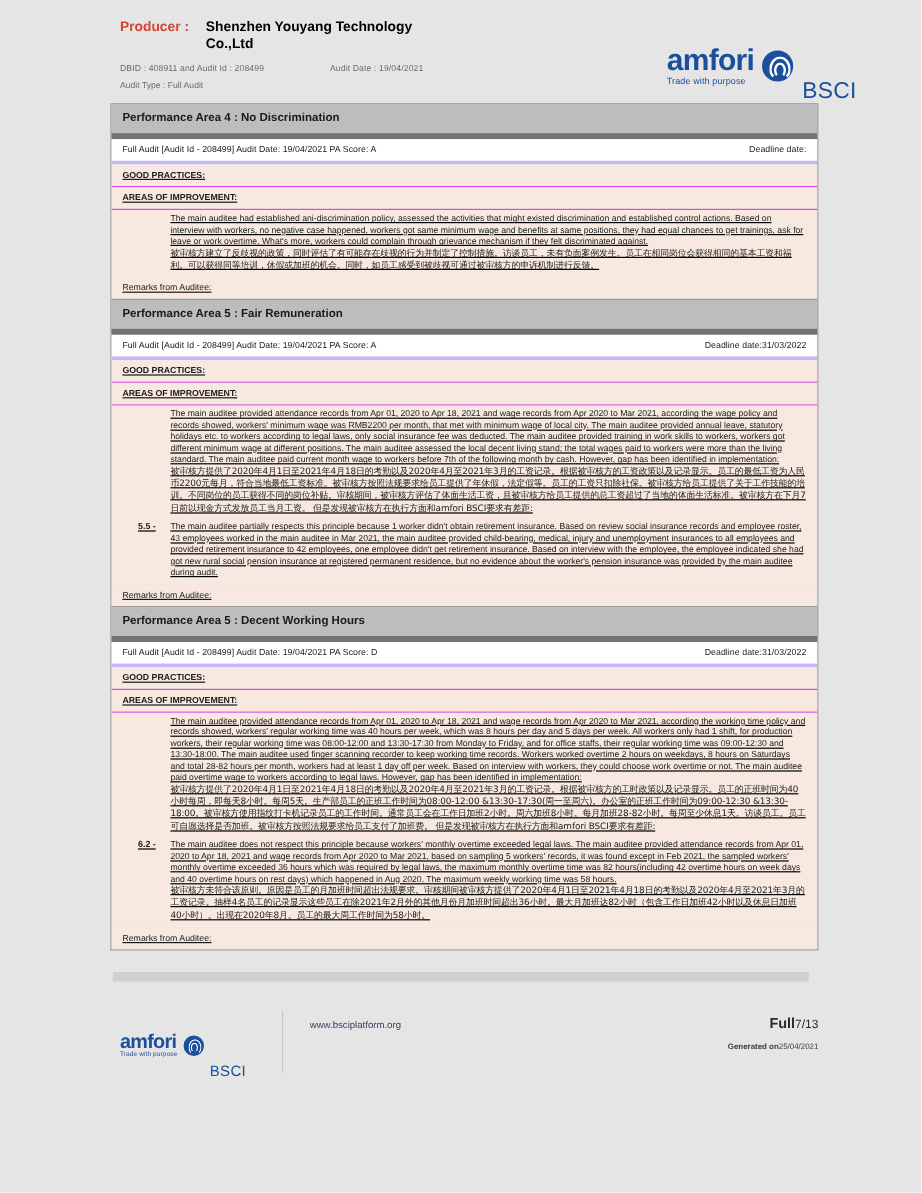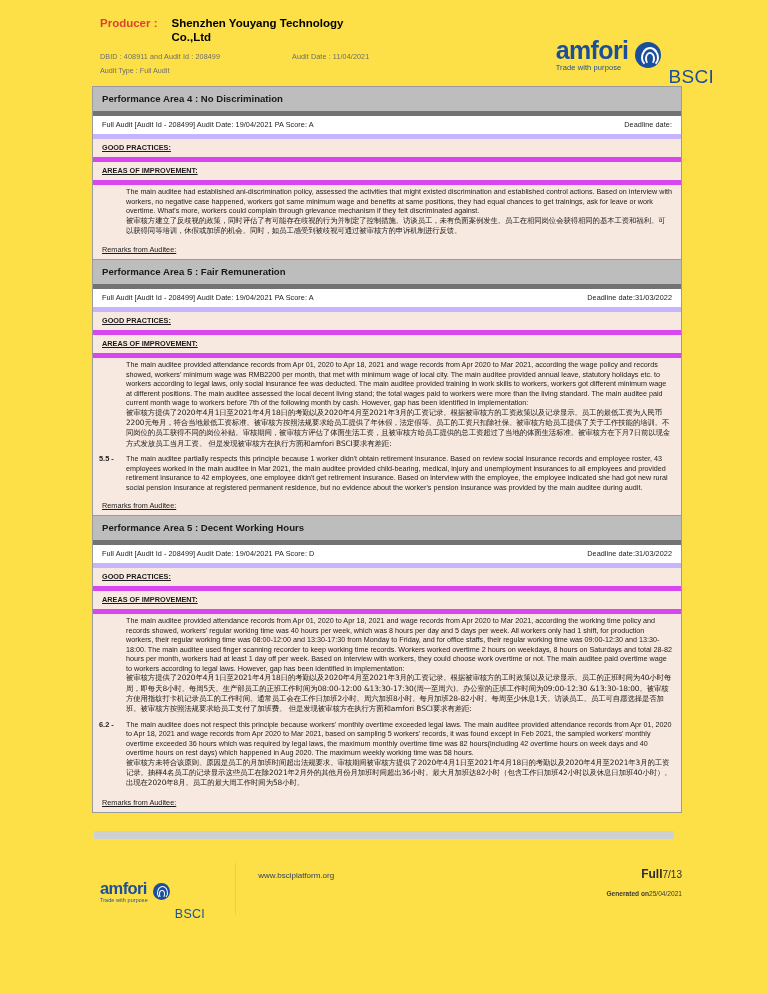"Producer :" .page { background: #fde047 -> #e5e5e5 }
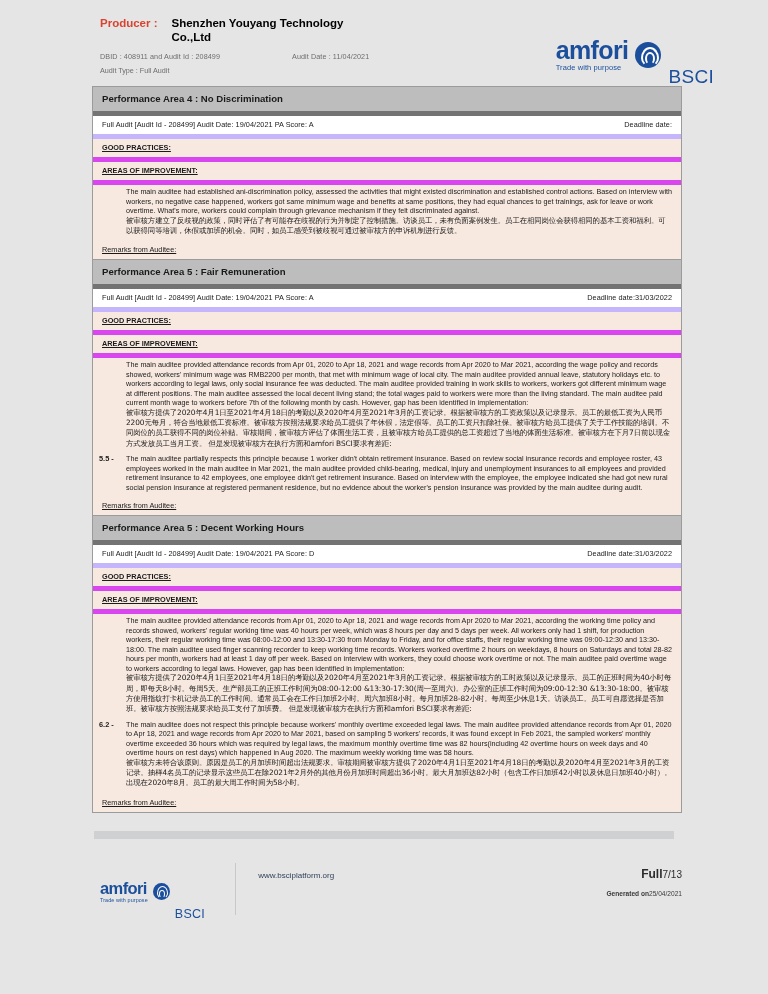"DBID : 408911 and Audit" .meta-dbid { width: 192px -> 175px }
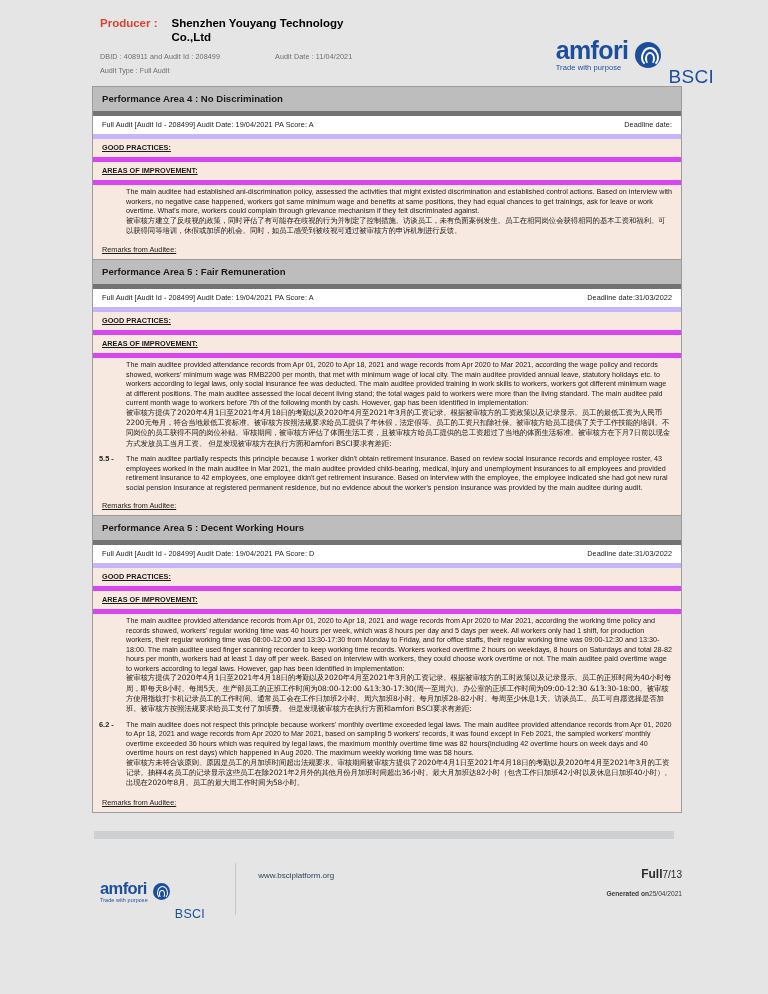"Audit Date : 11/04/2021" div.meta-date { text: 11/04/2021 -> 19/04/2021 }
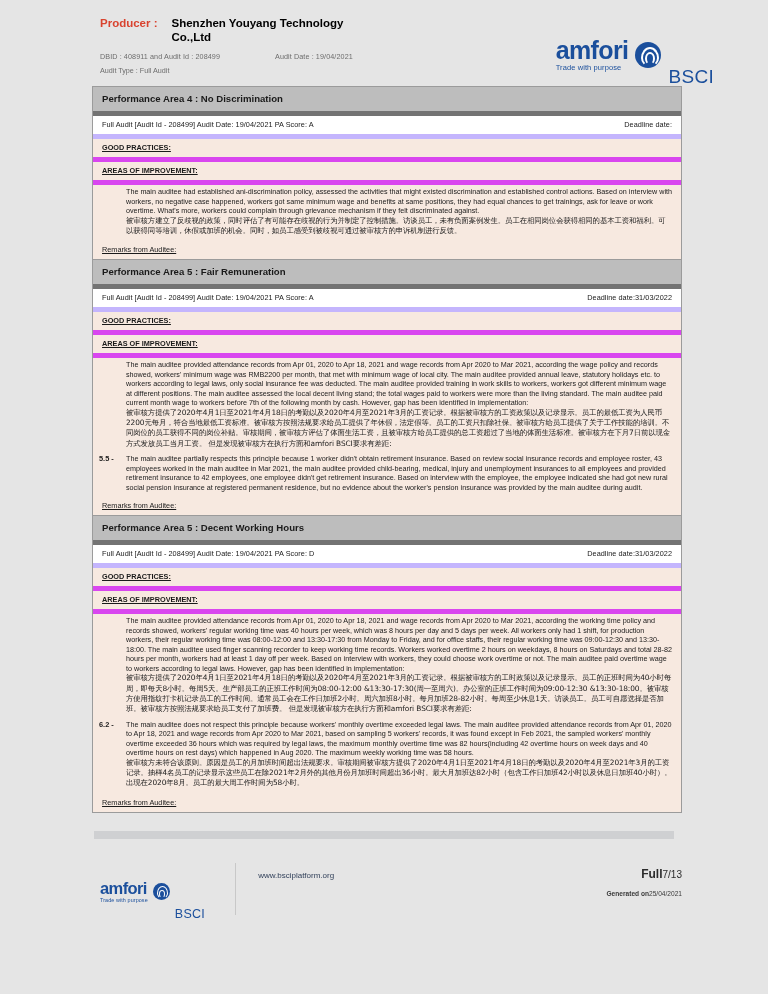"Full Audit [Audit Id -" .pa-audit { border-bottom: 5px solid #c4b5fd -> 3px solid #c4b5fd }
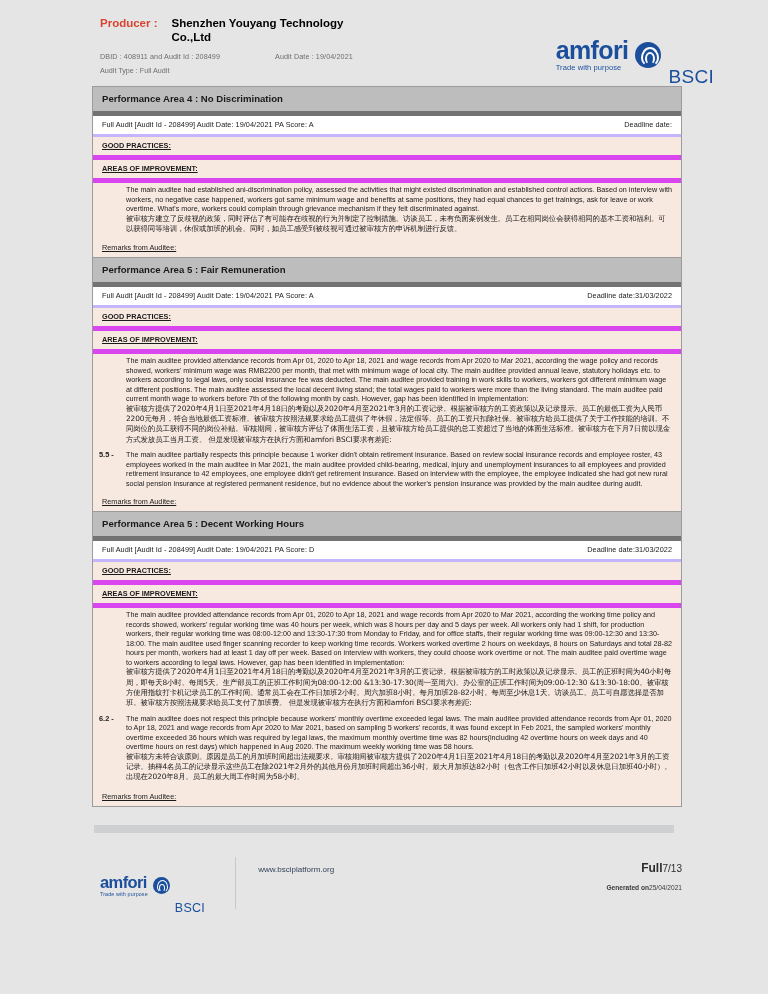"GOOD PRACTICES:" .sec-head { border-bottom: 5px solid #d946ef -> 1px solid #d946ef }
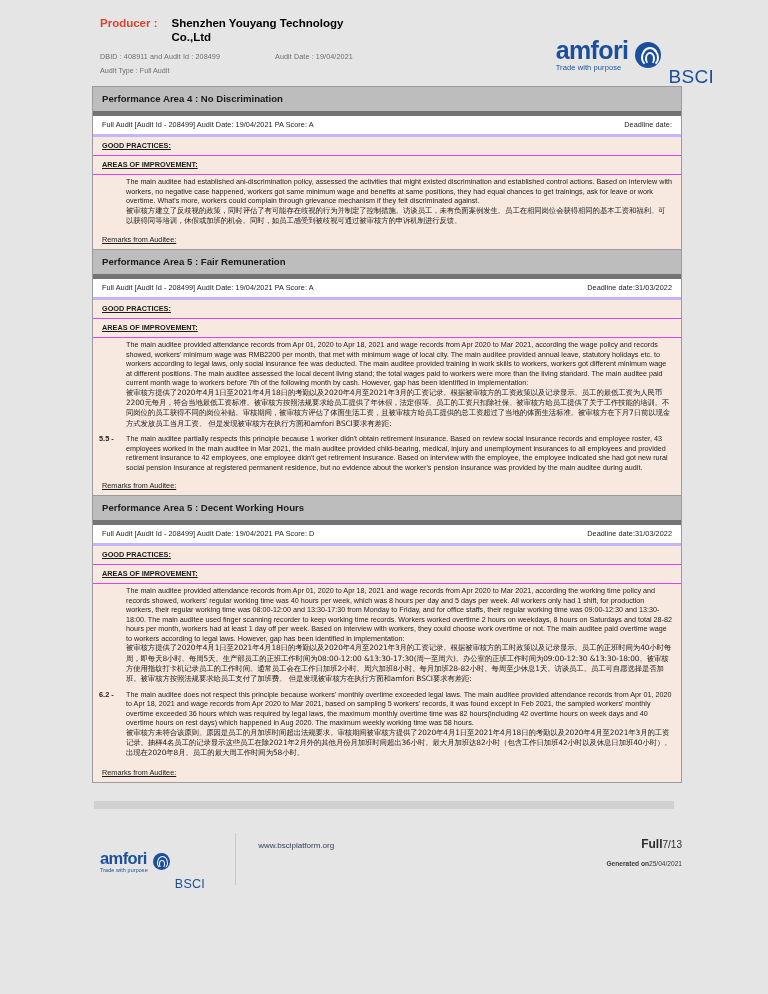"The main auditee had established" .sec-body { padding: 2px 9px 5px 5px -> 2px 9px 5px 21px; text-decoration: none -> underline }
